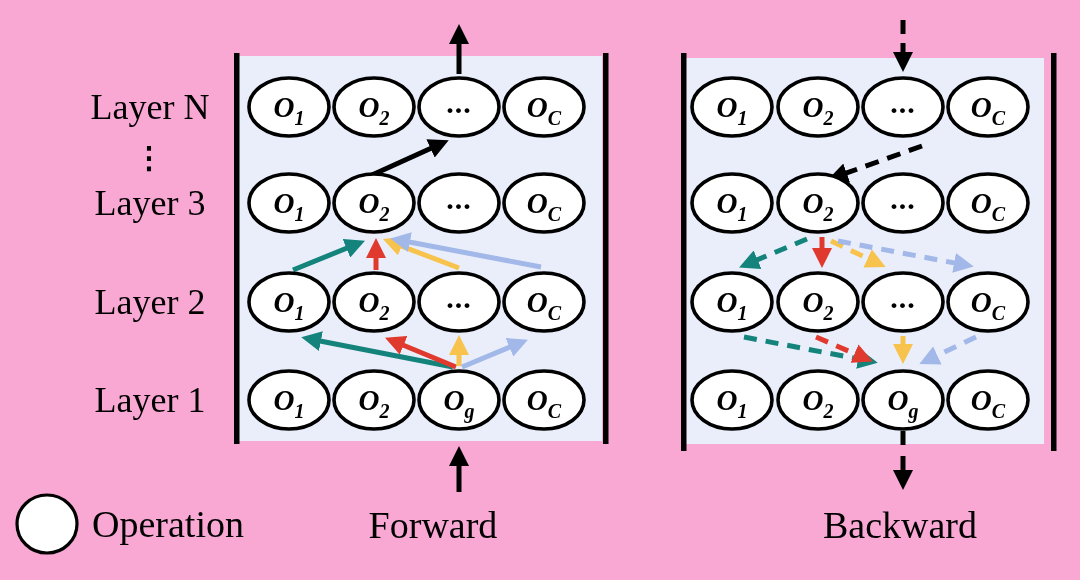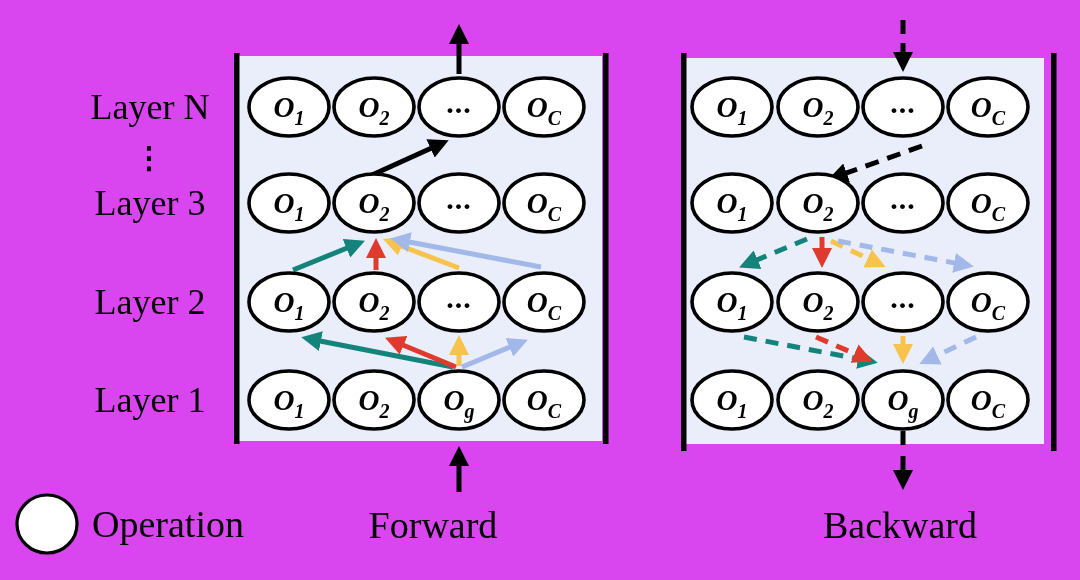"Layer N" .canvas { background: #d946ef -> #f9a8d4 }
